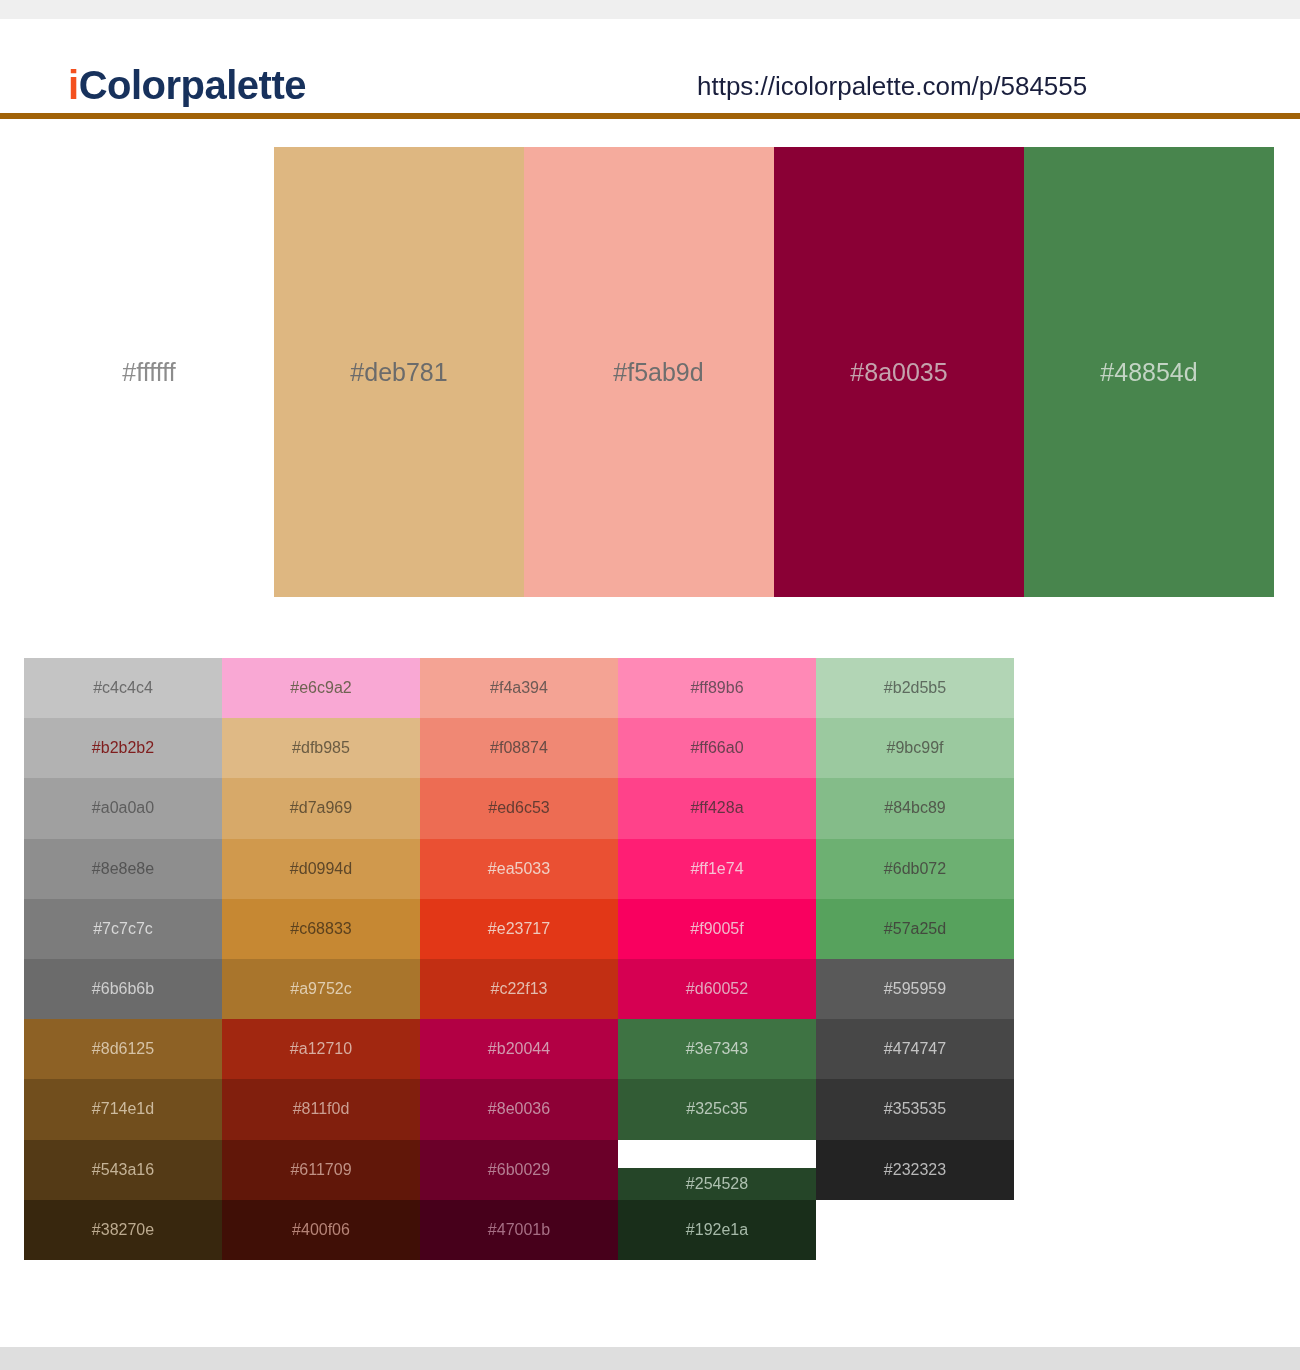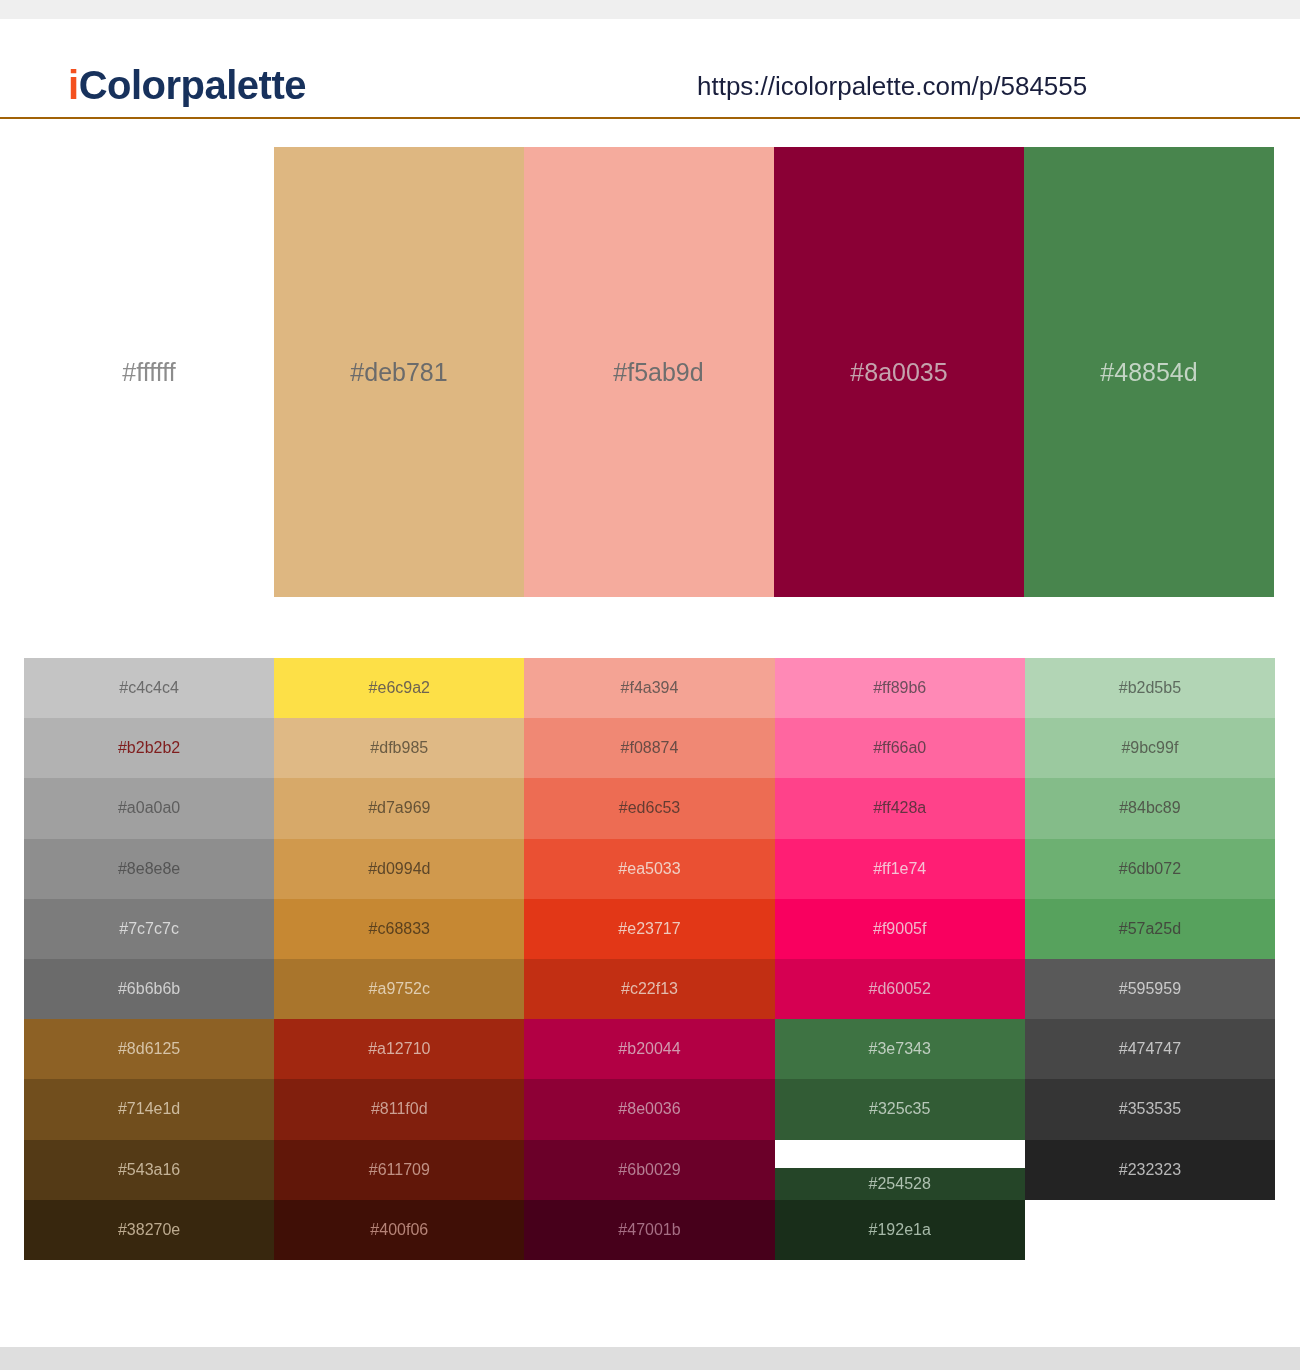"iColorpalette" .header { border-bottom: 2px solid #a16207 -> 6px solid #a16207 }
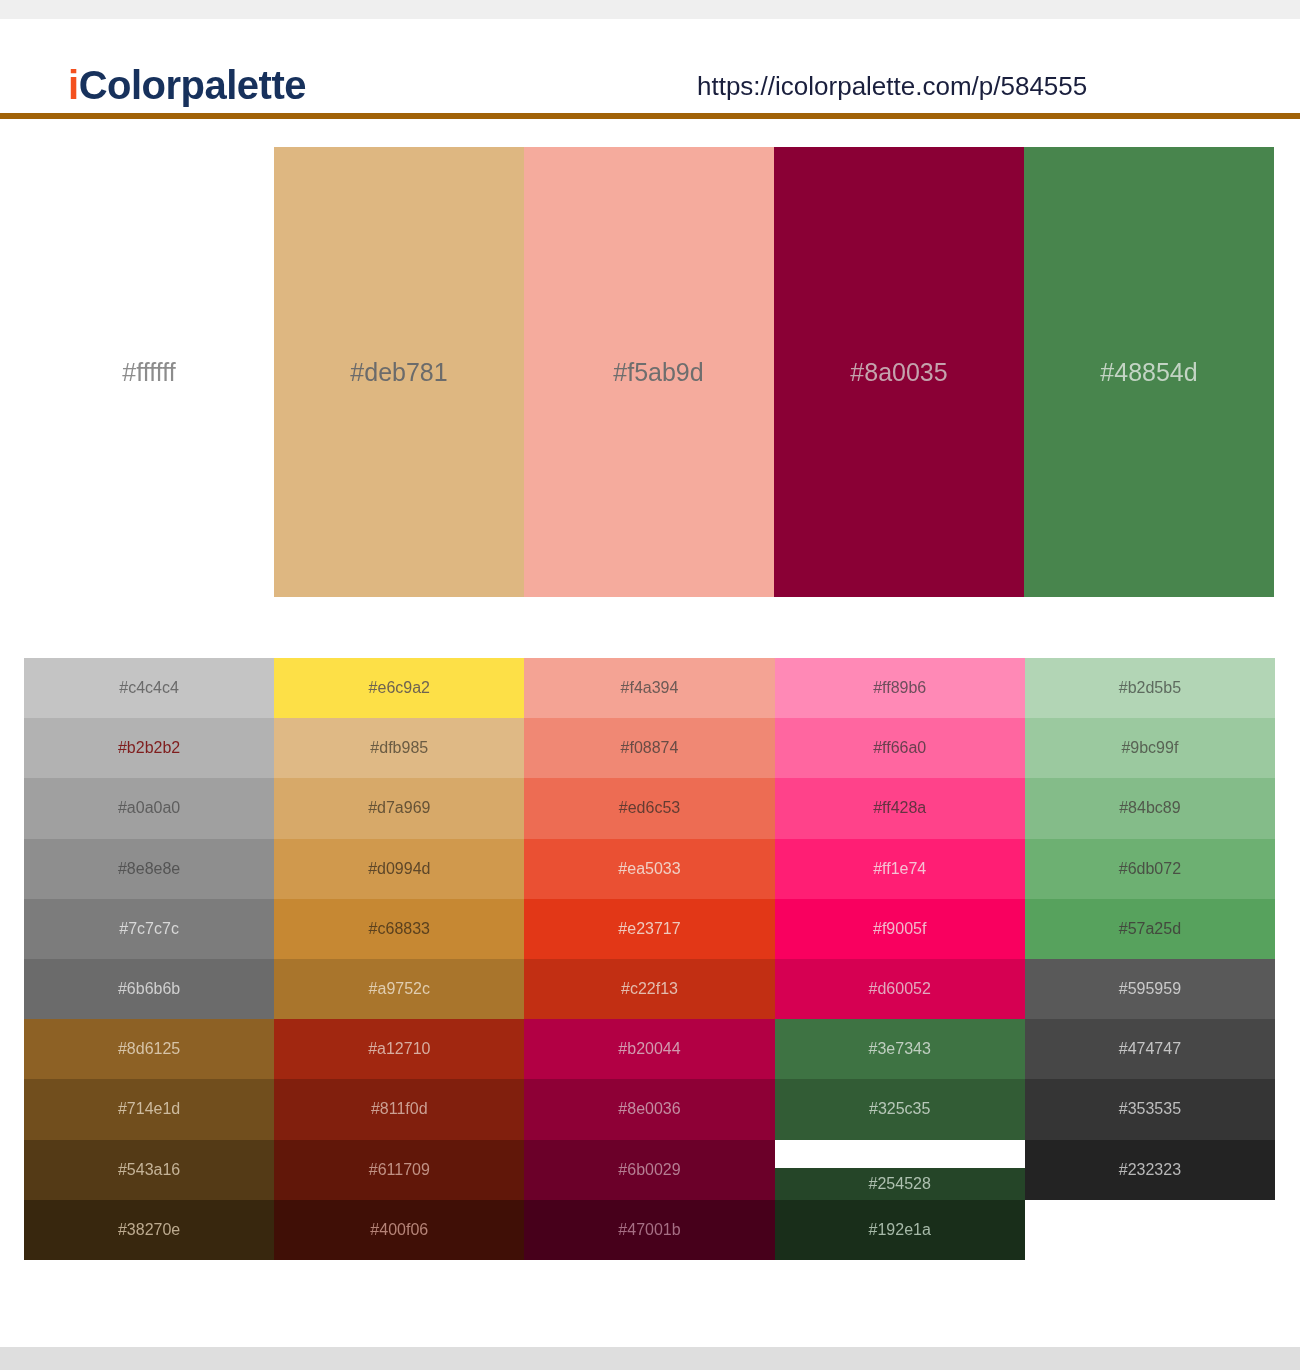"#c4c4c4" .shades-grid { width: 1251px -> 990px }
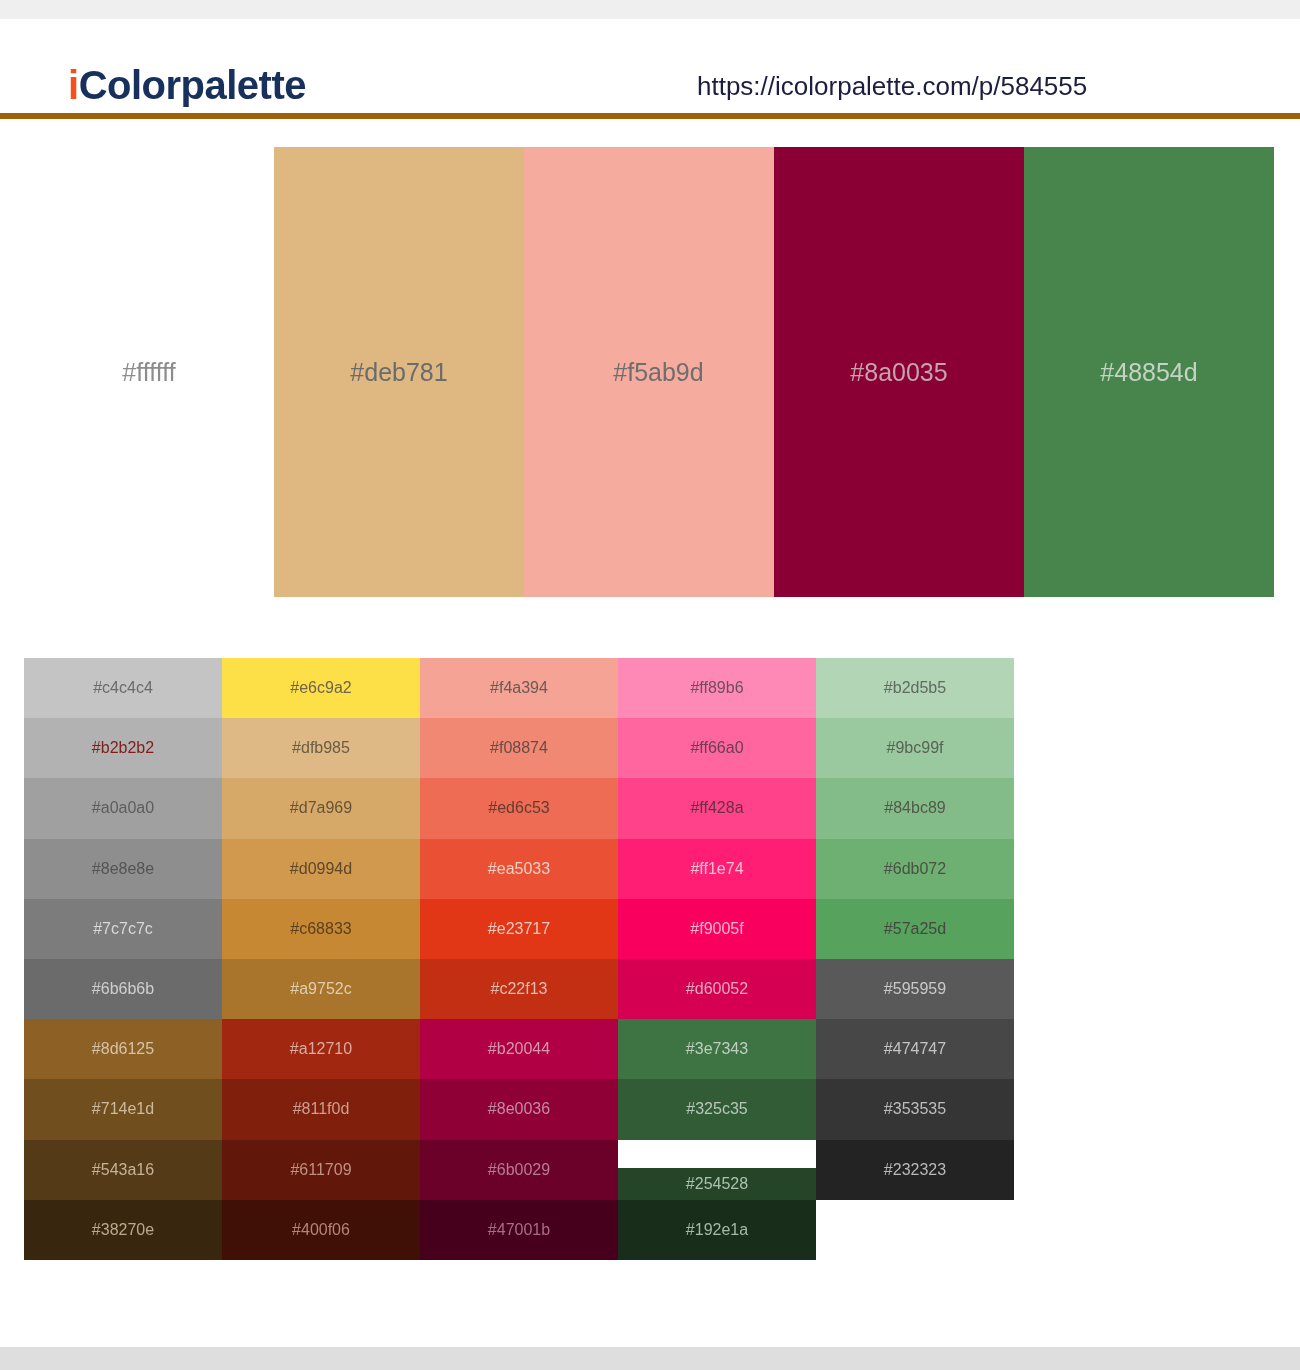"#e6c9a2" div.shade-cell { background: #fde047 -> #f9a8d4 }
